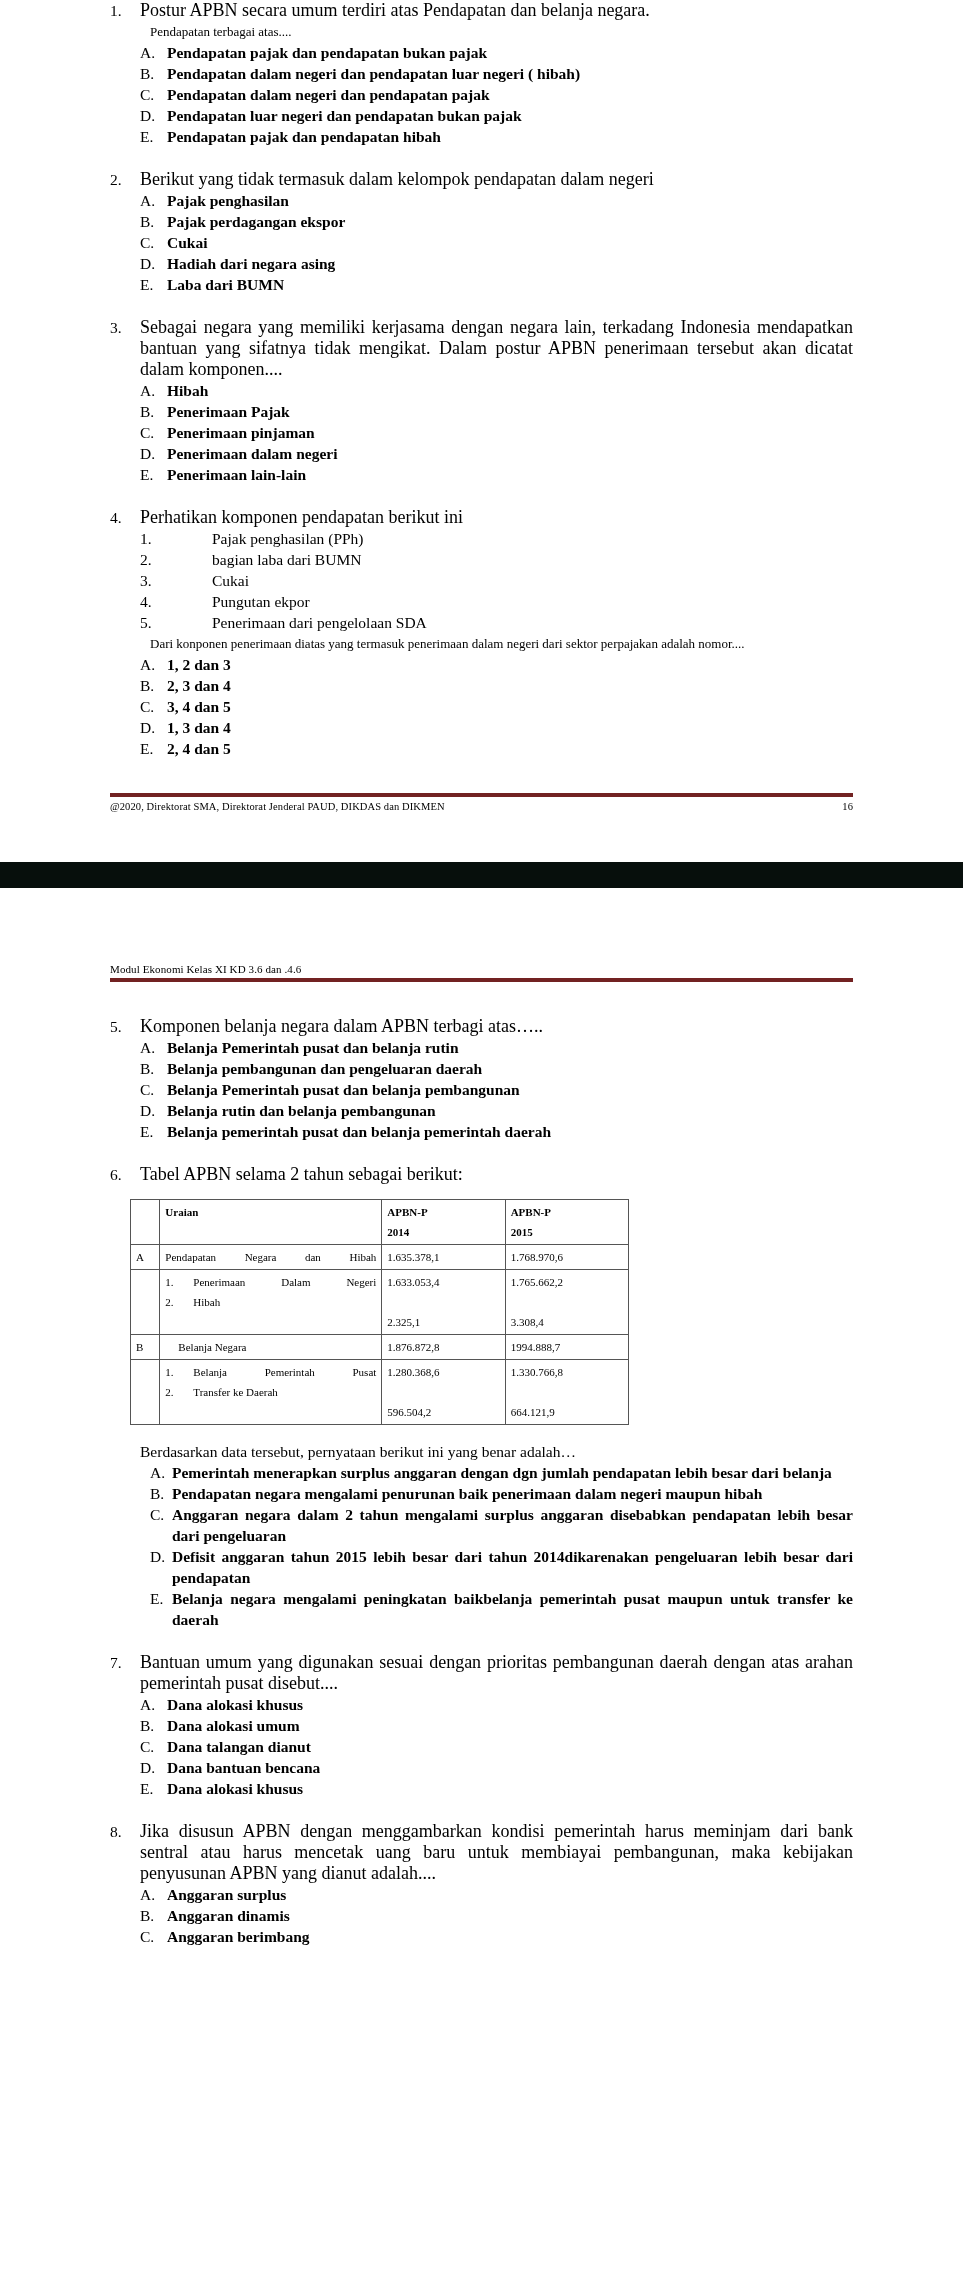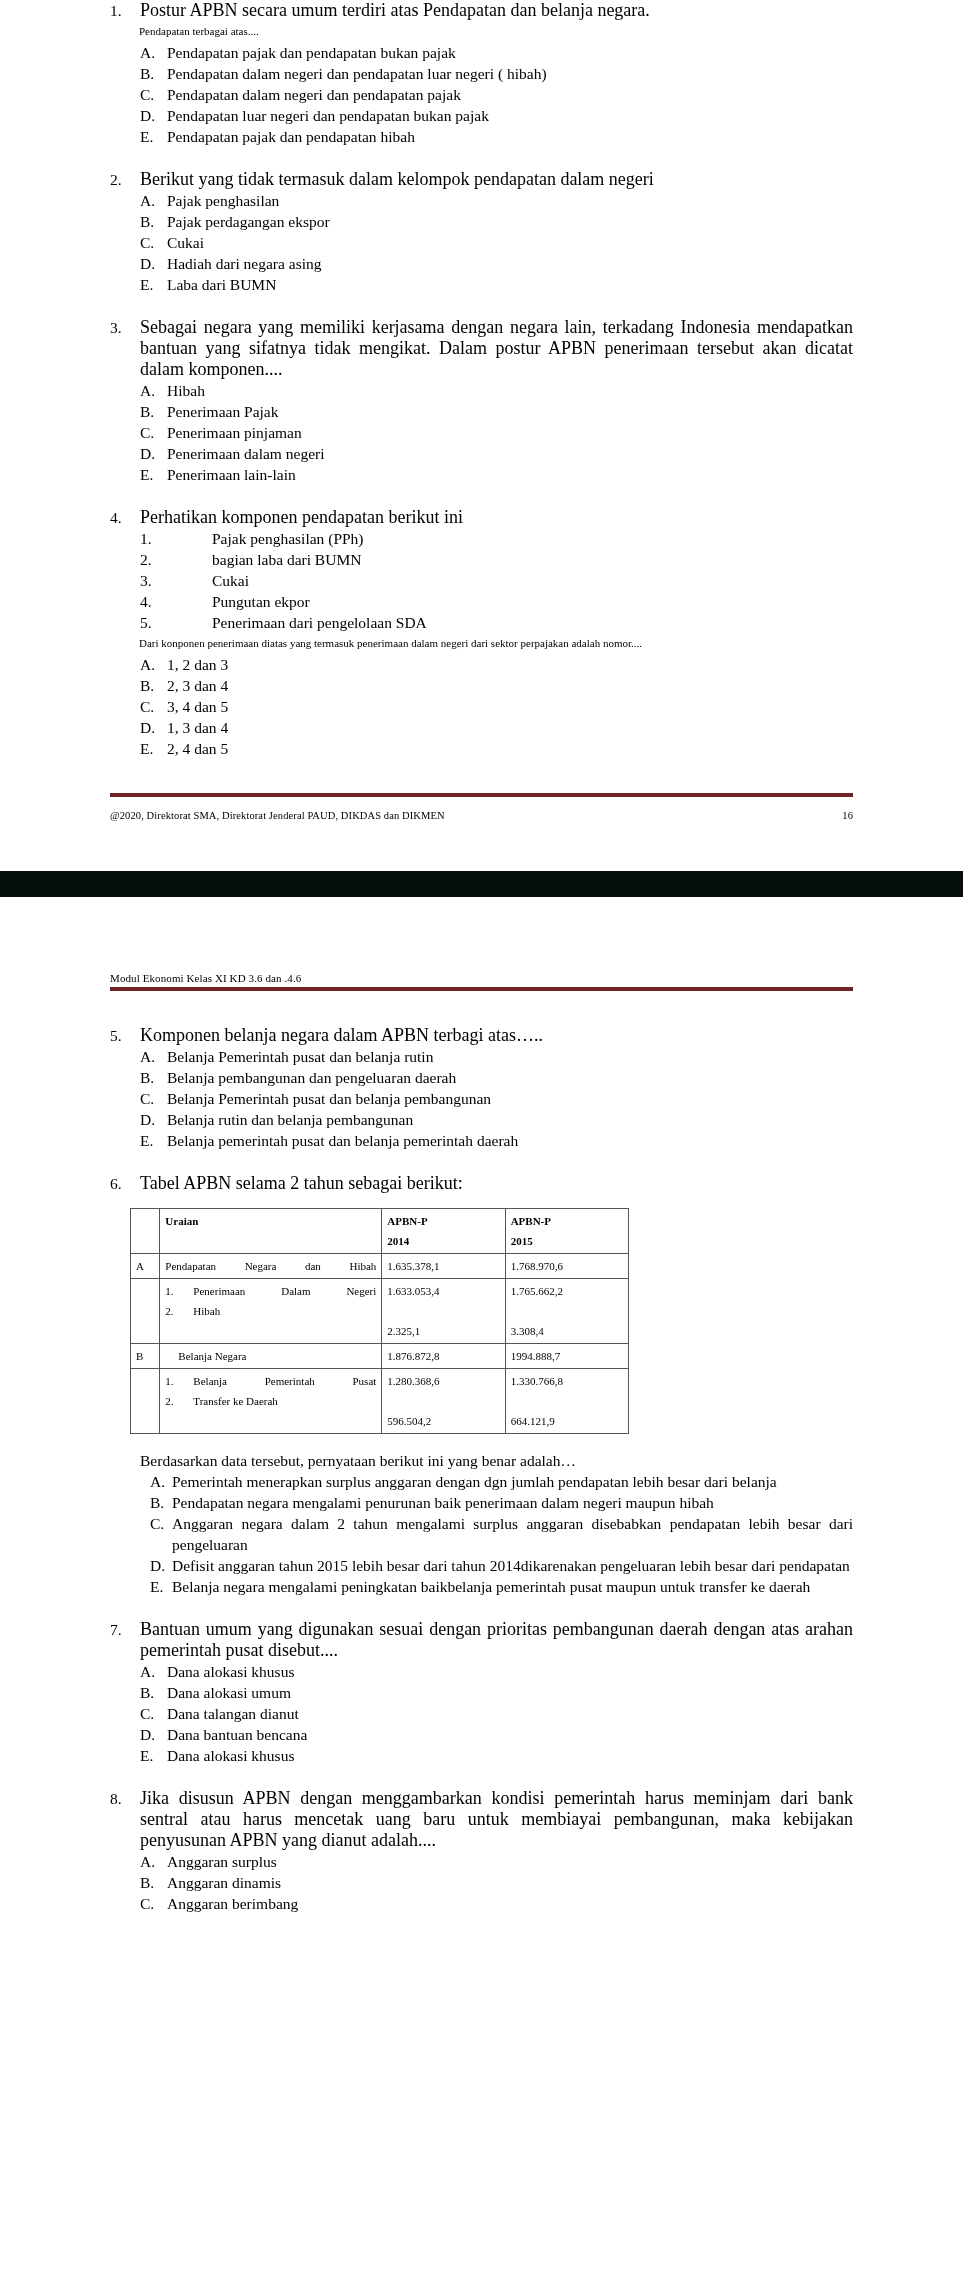"Pendapatan terbagai atas...." .q-cont { font-size: 11px -> 13px; margin-left: 29px -> 40px }
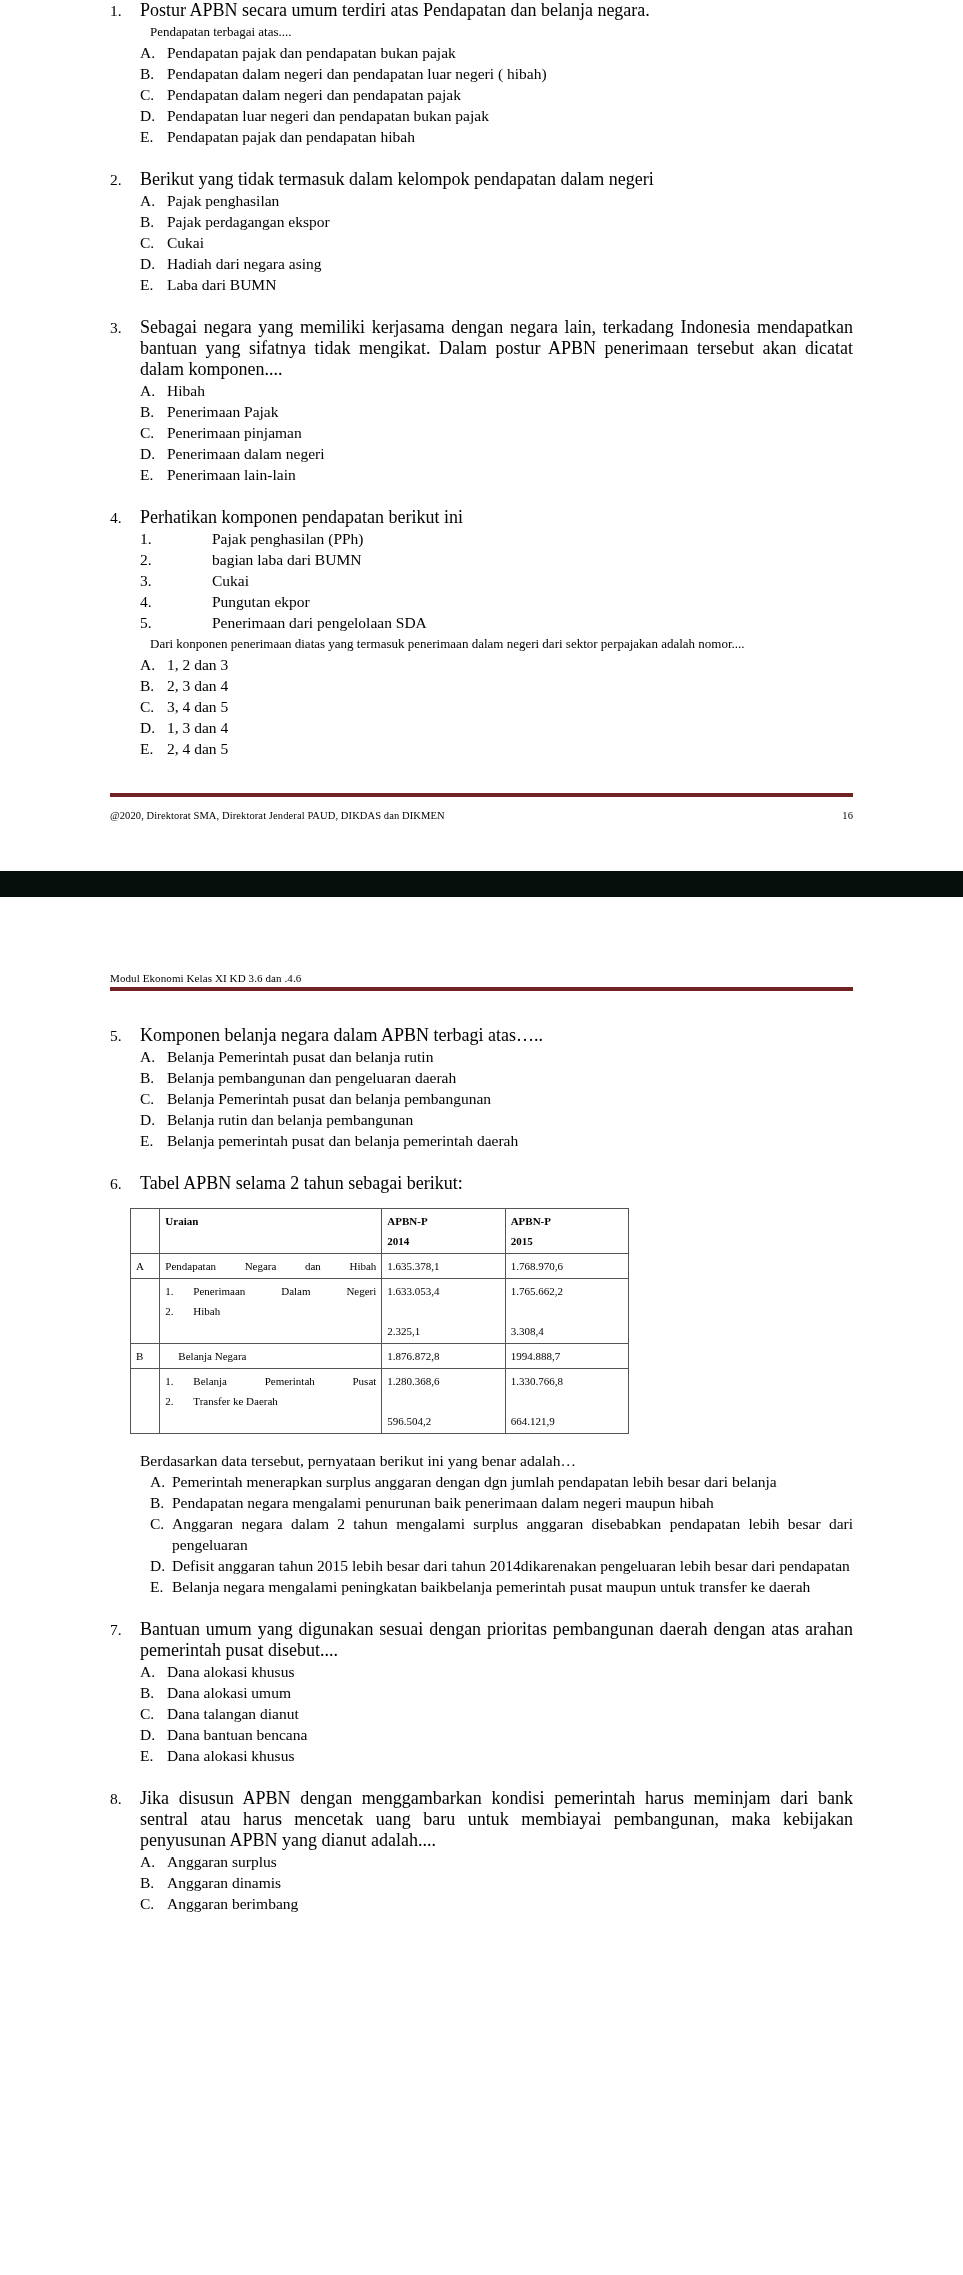"Pendapatan pajak dan pendapatan bukan" .opt-body { font-weight: none -> bold }
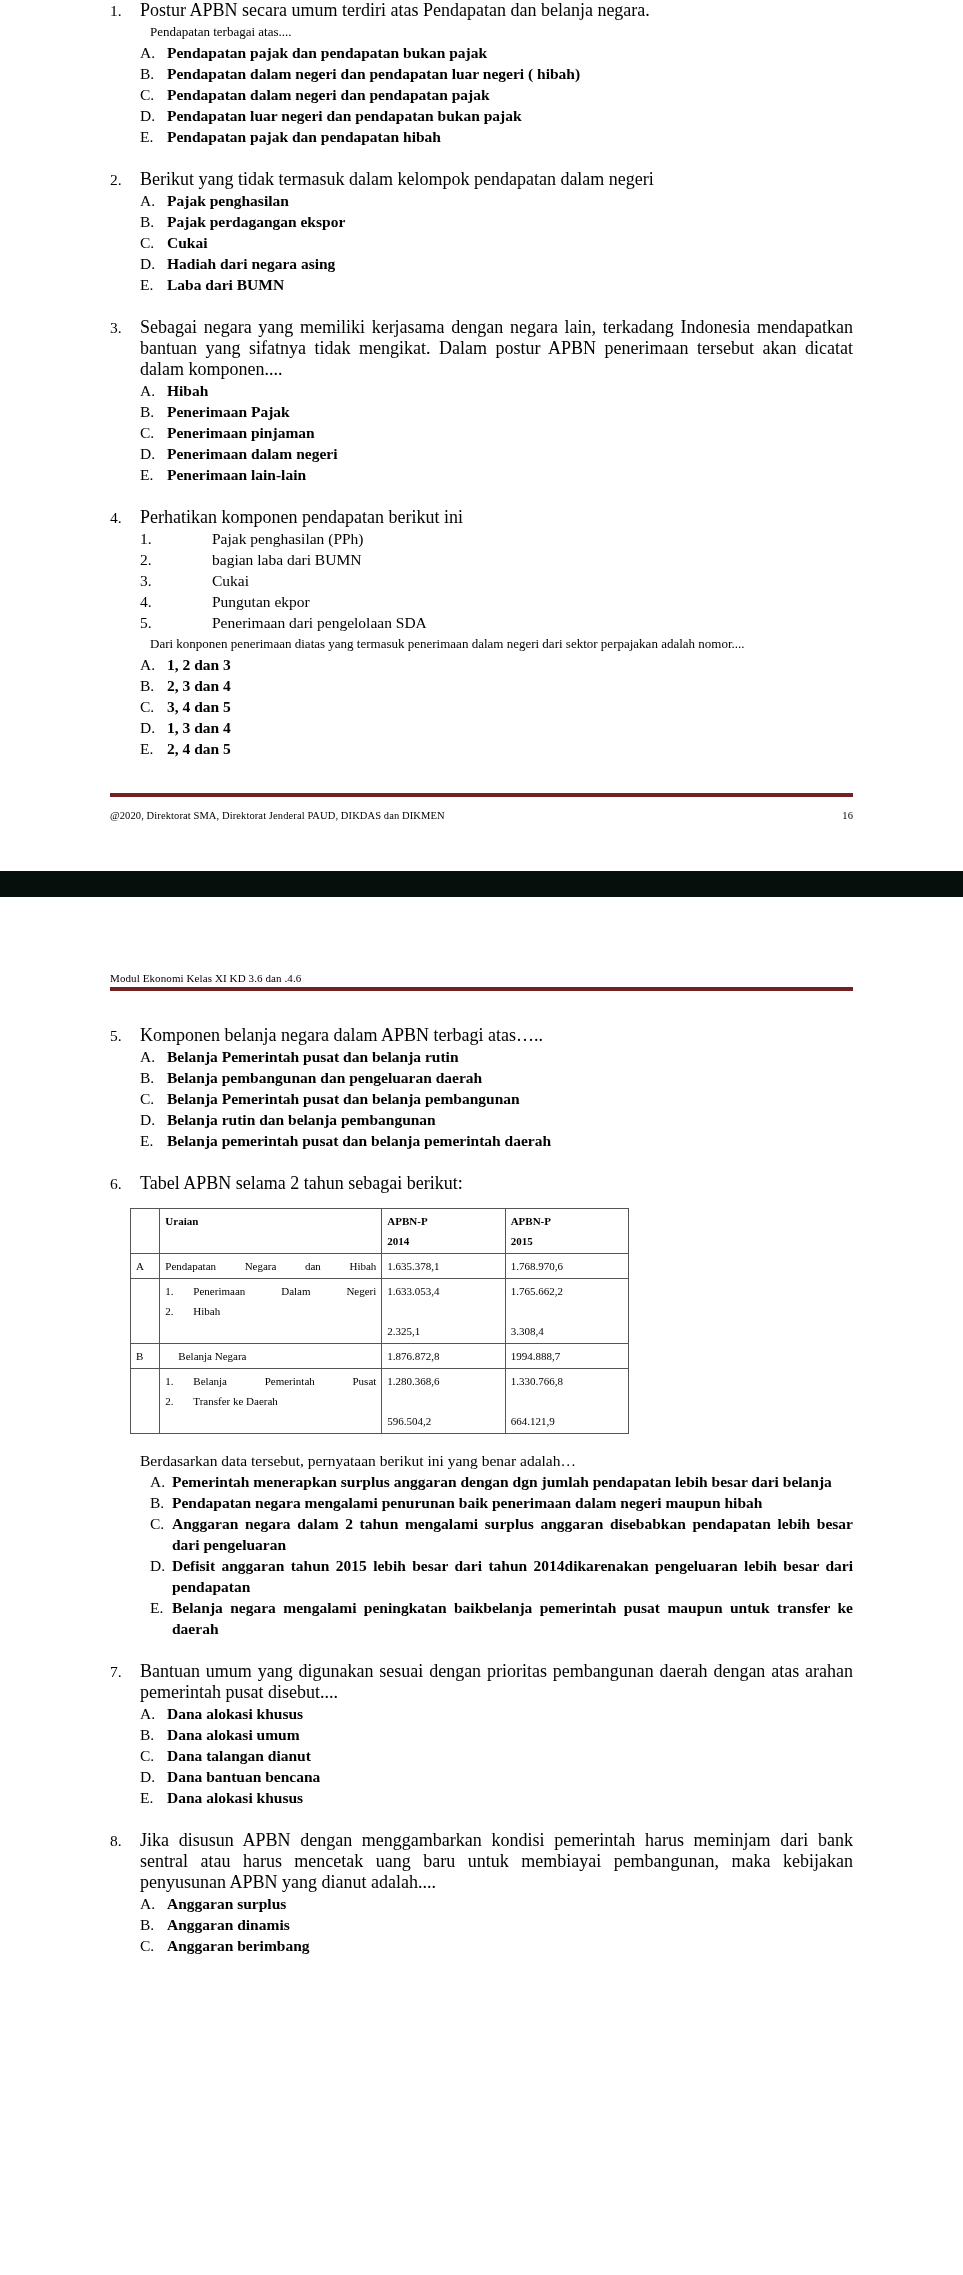"@2020, Direktorat SMA, Direktorat" .footer-line { padding-top: 12px -> 3px }
